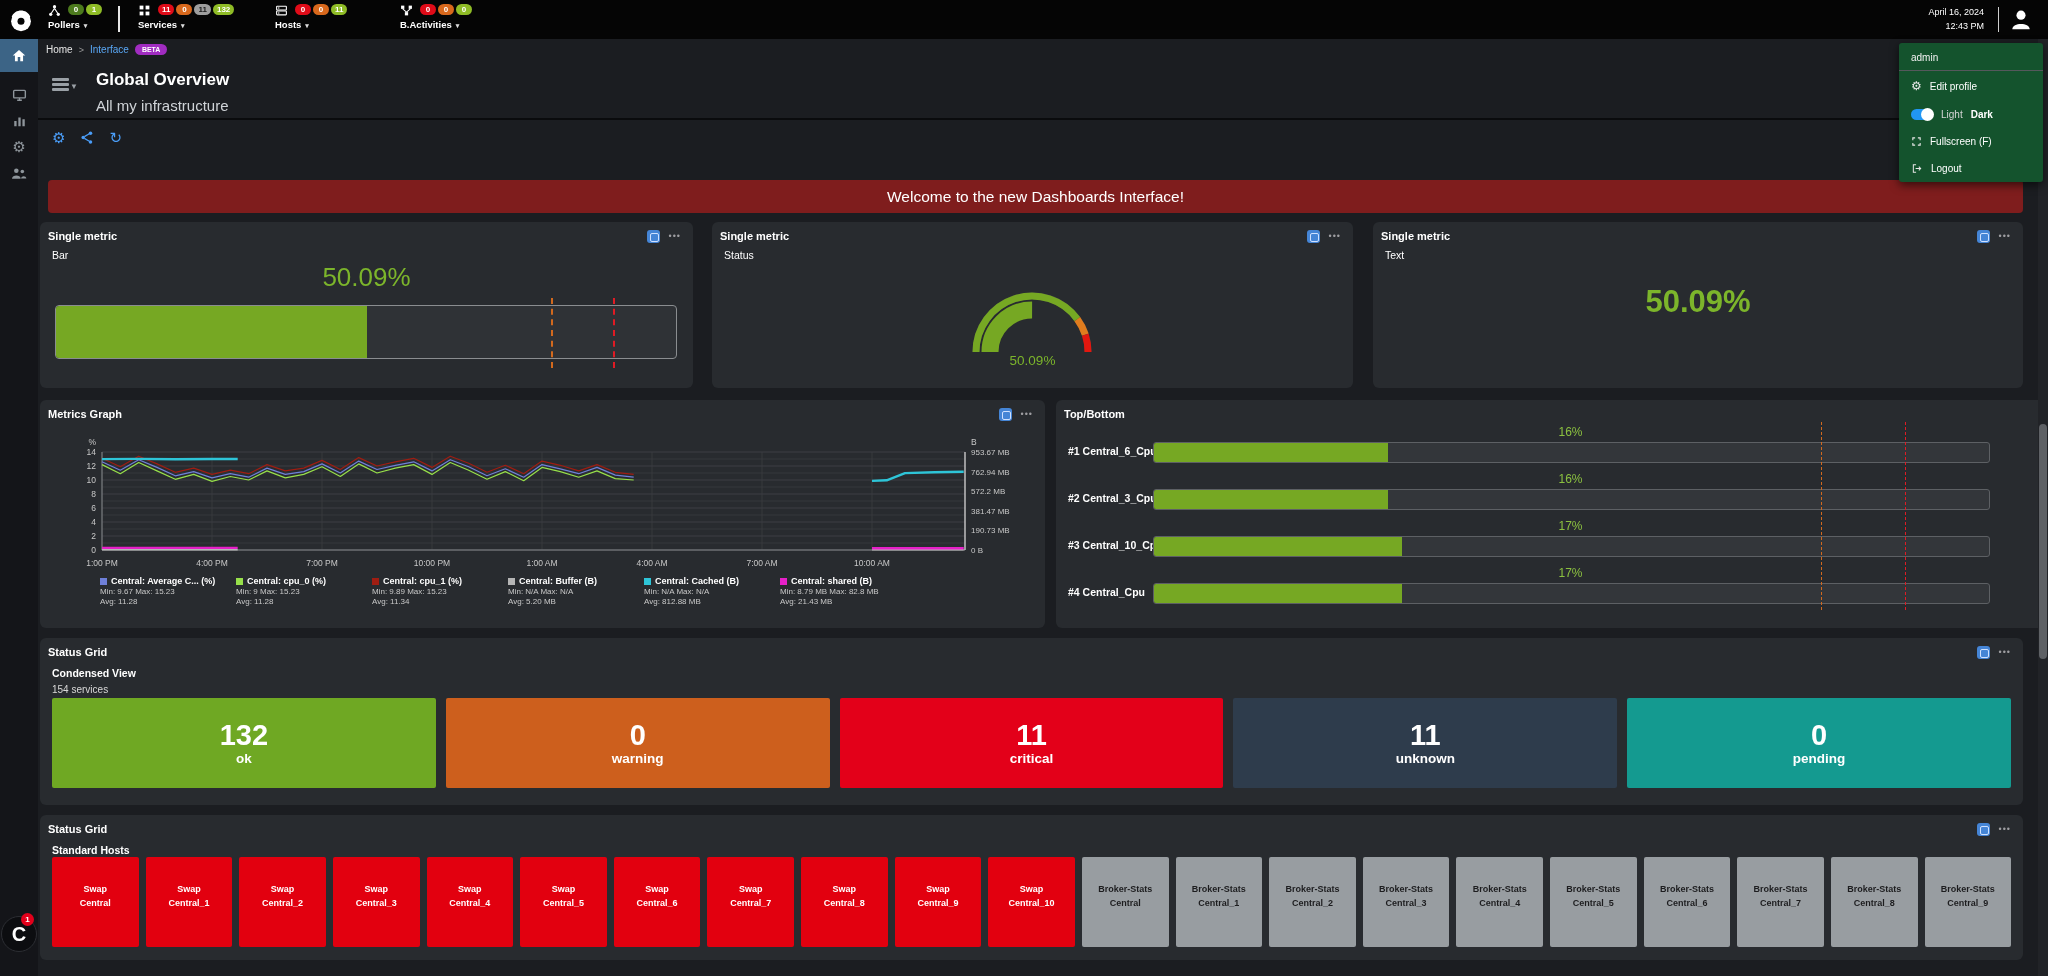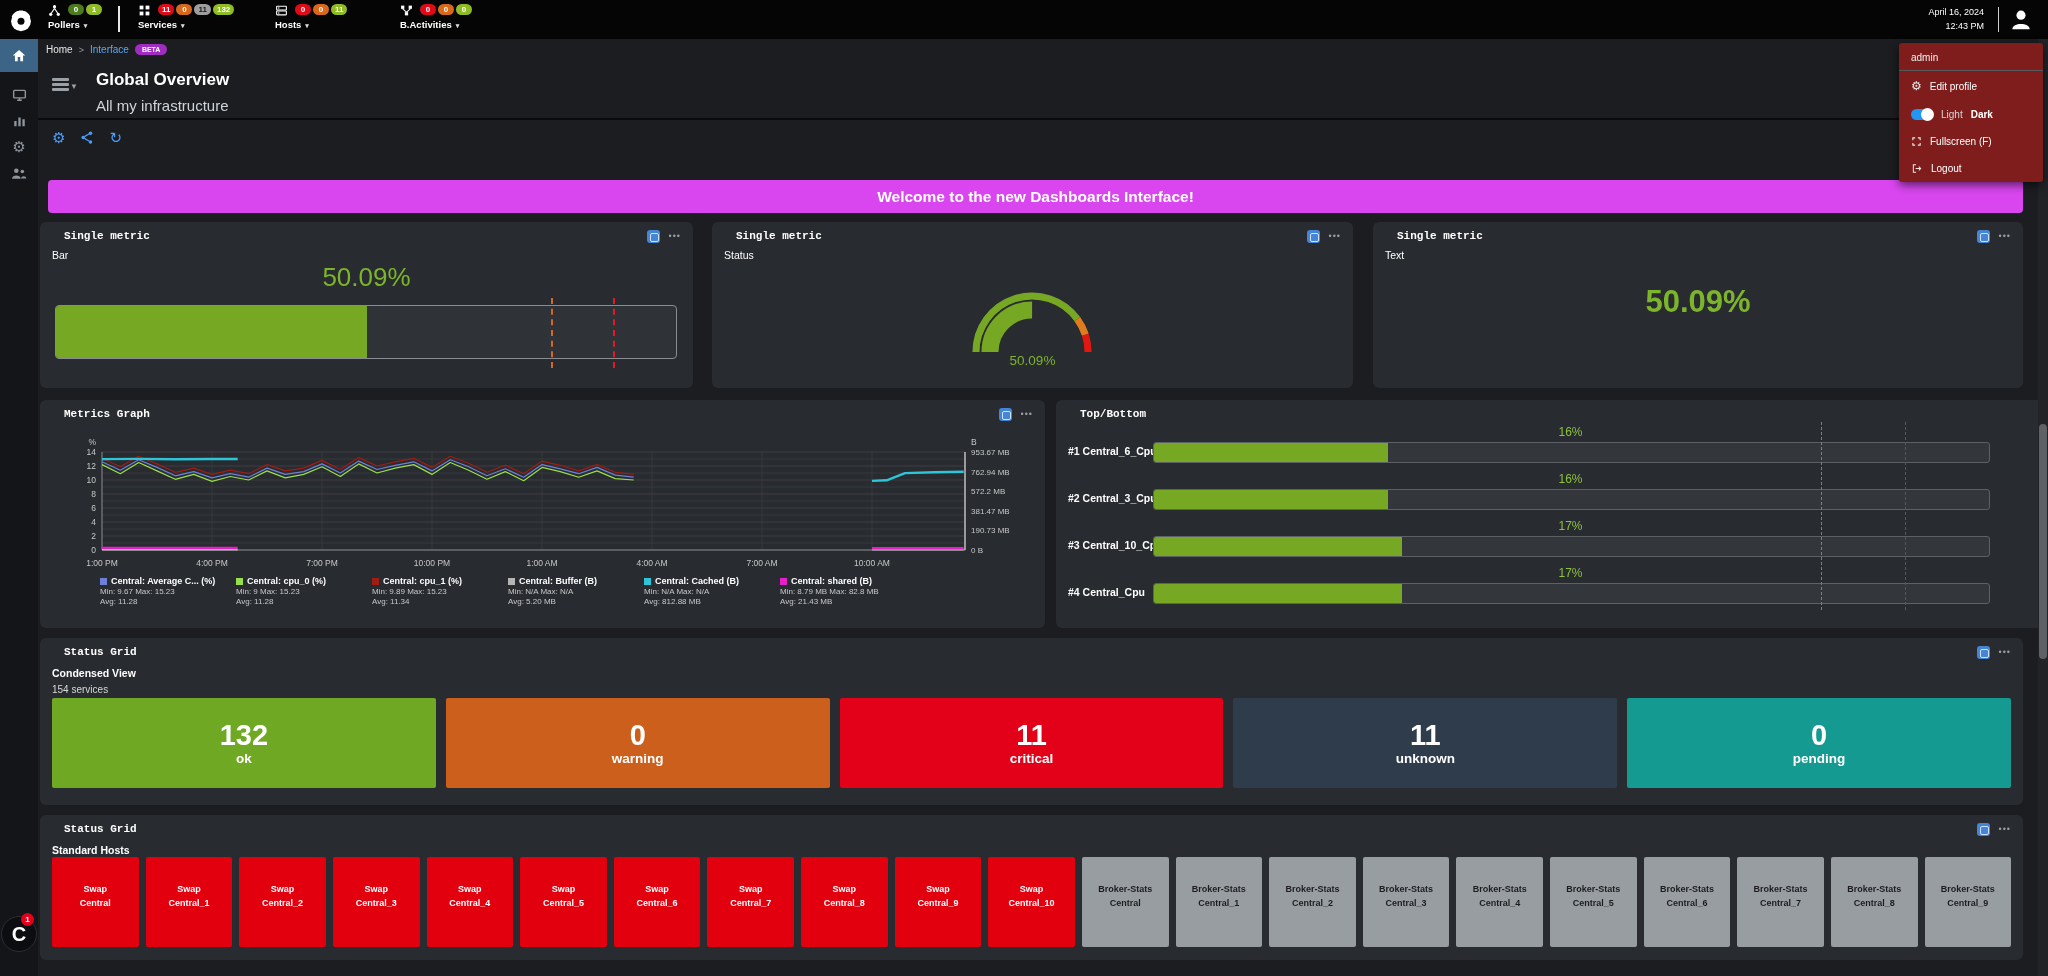"admin" .user-menu { background: #7f1d1d -> #14532d }
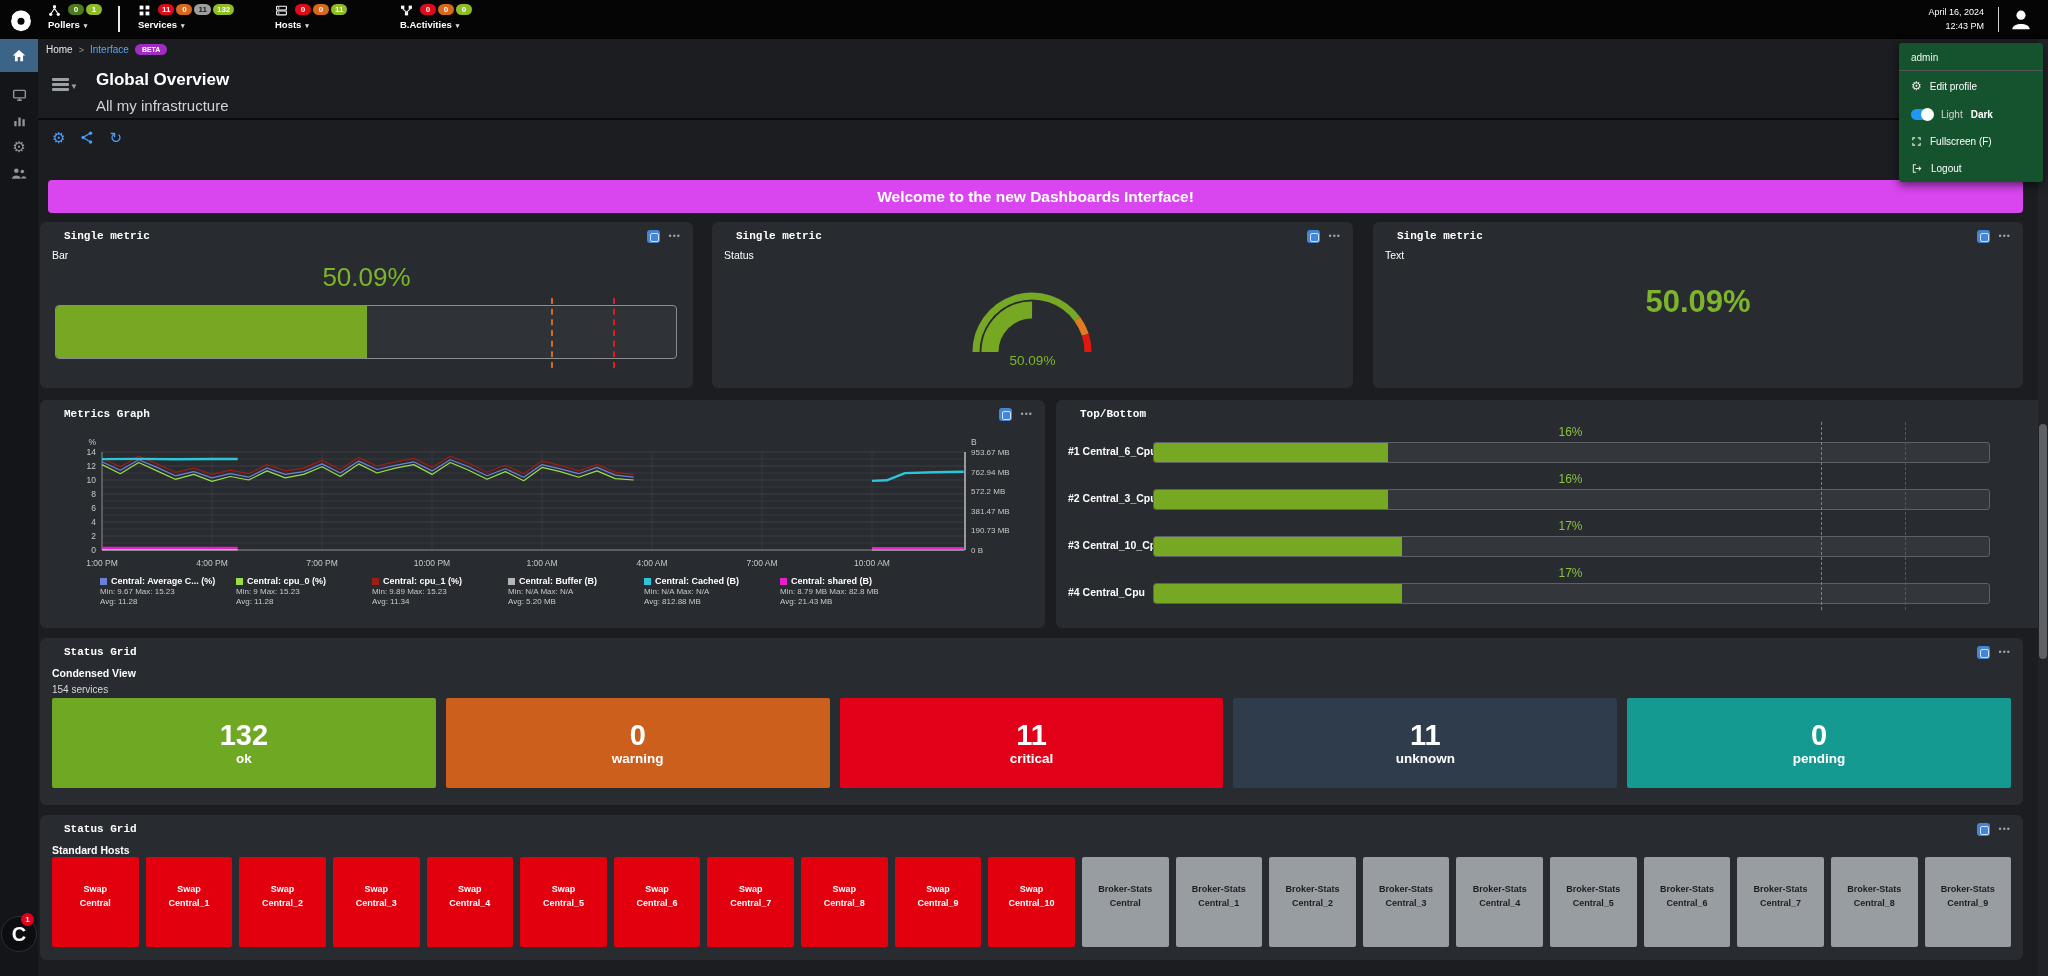"Welcome to the new Dashboards" .banner { background: #d946ef -> #7f1d1d; font-weight: bold -> normal }
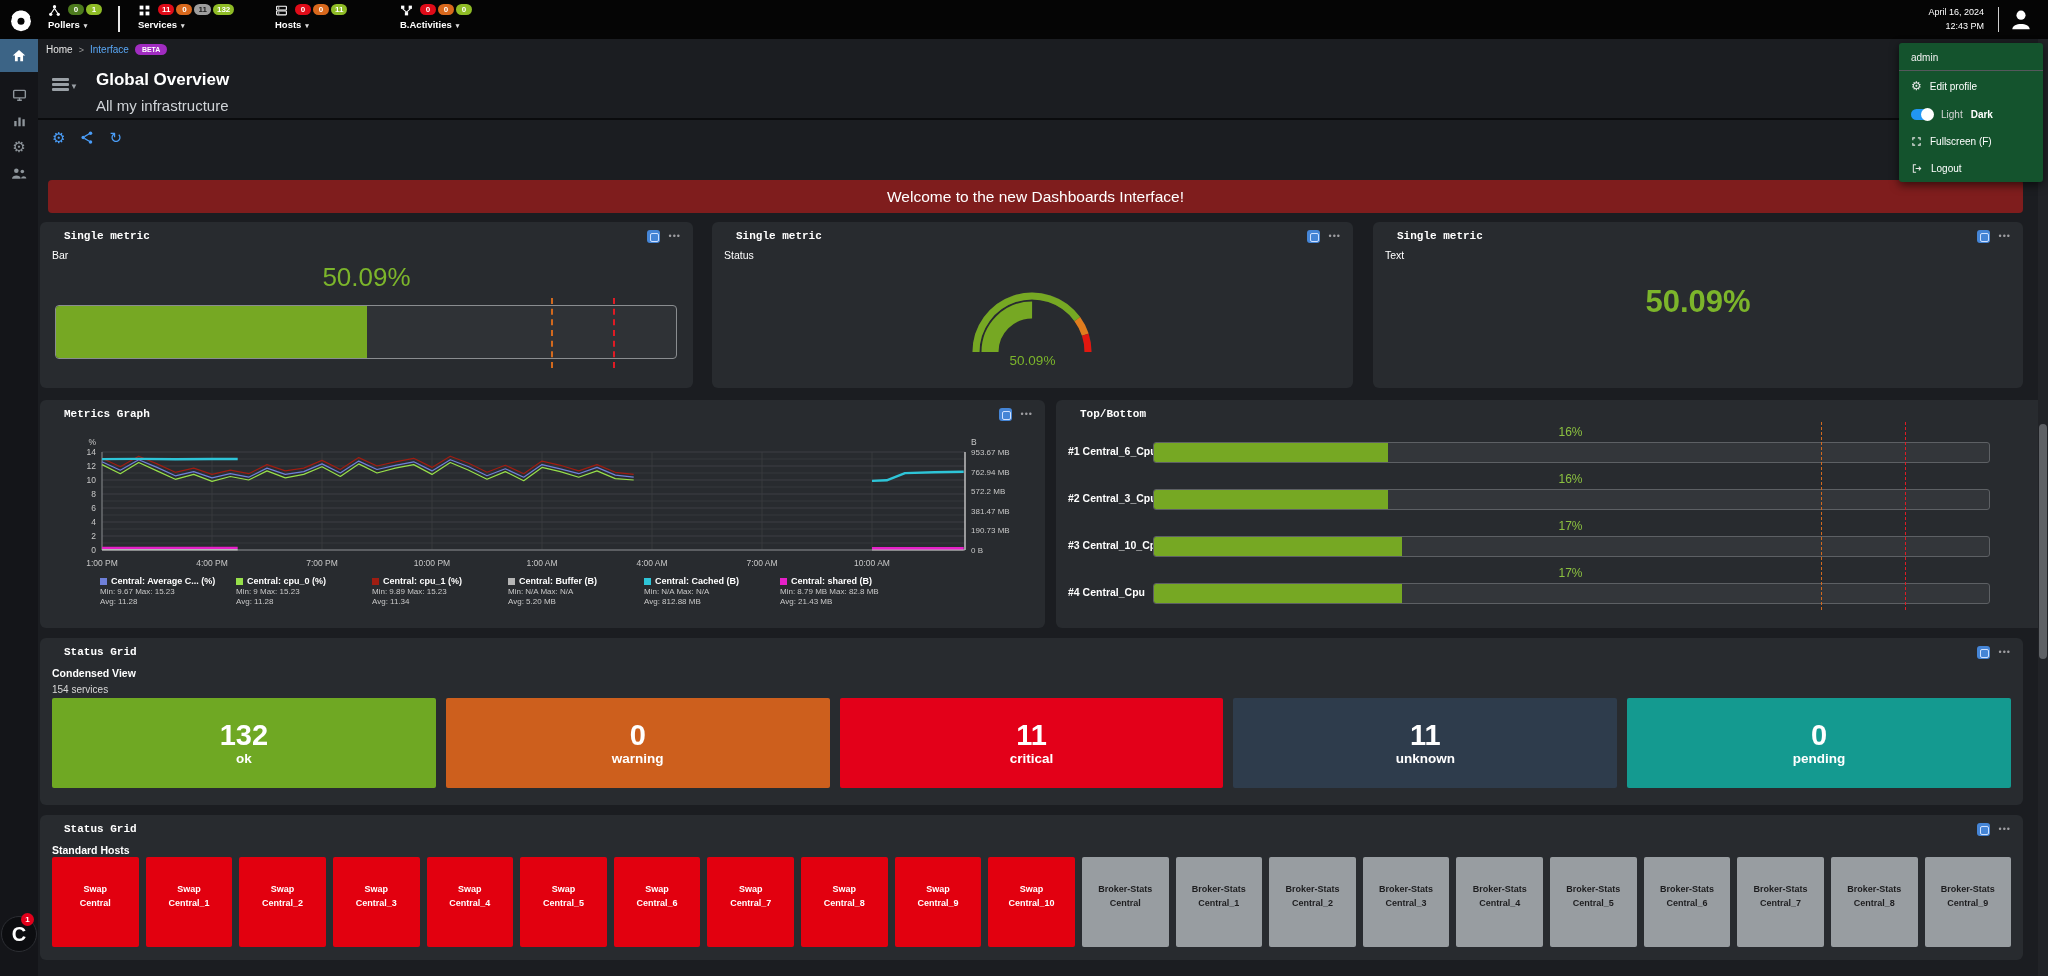"Single metric" .p-title { font-family: Liberation Mono, monospace -> none; left: 24px -> 8px }
